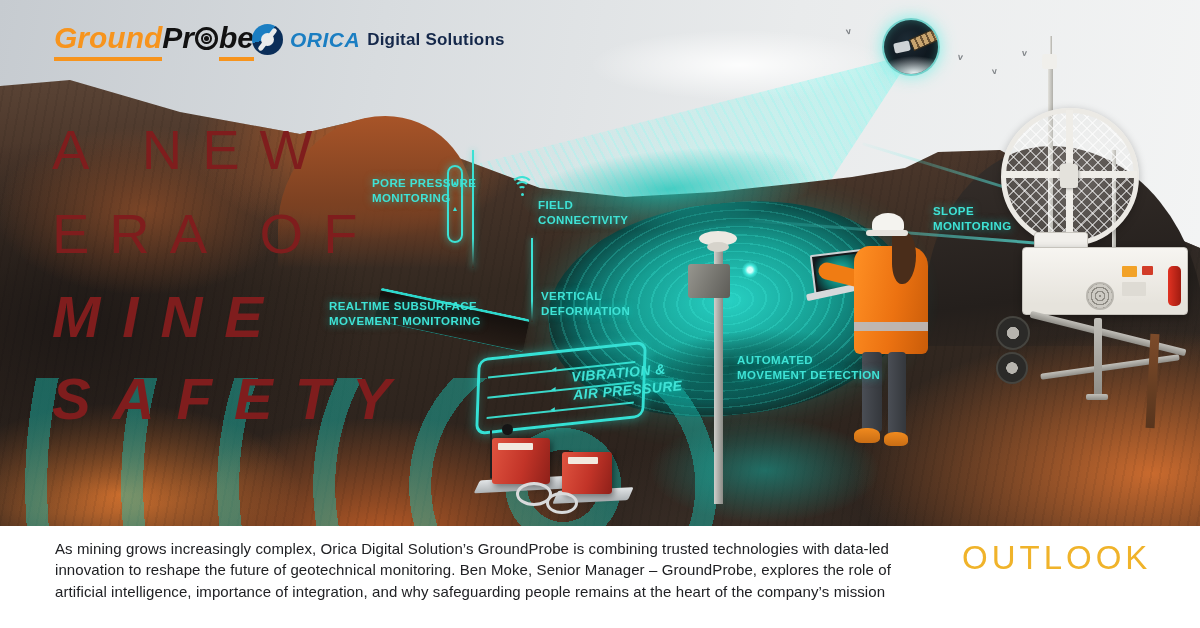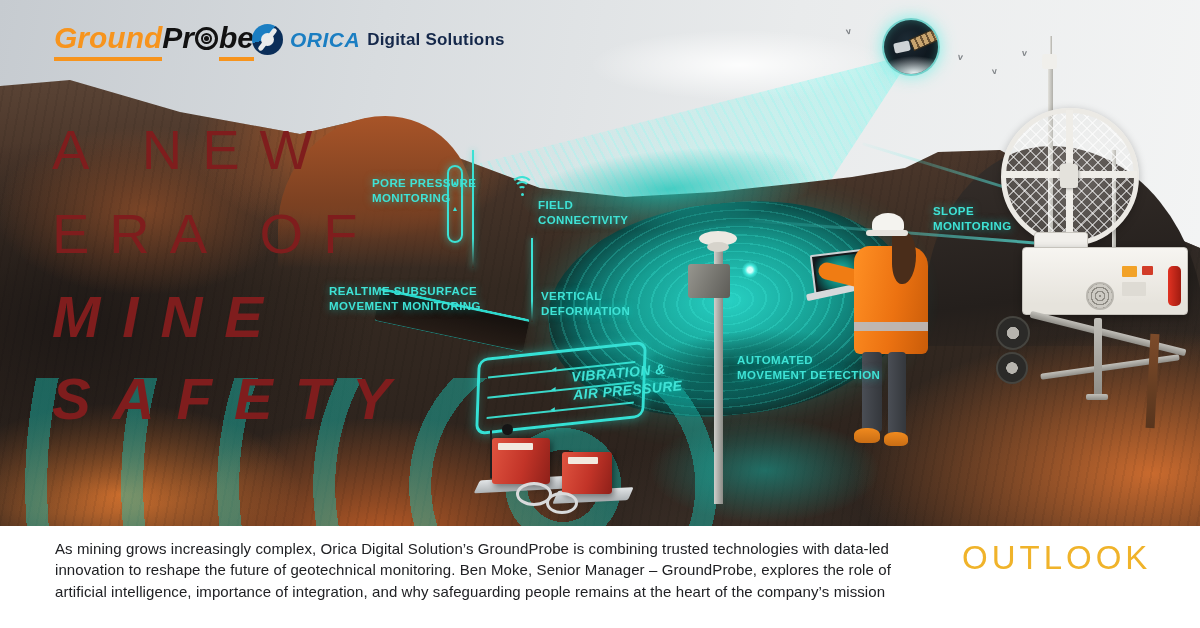"REALTIME SUBSURFACE" div.ann { top: 284px -> 299px }
